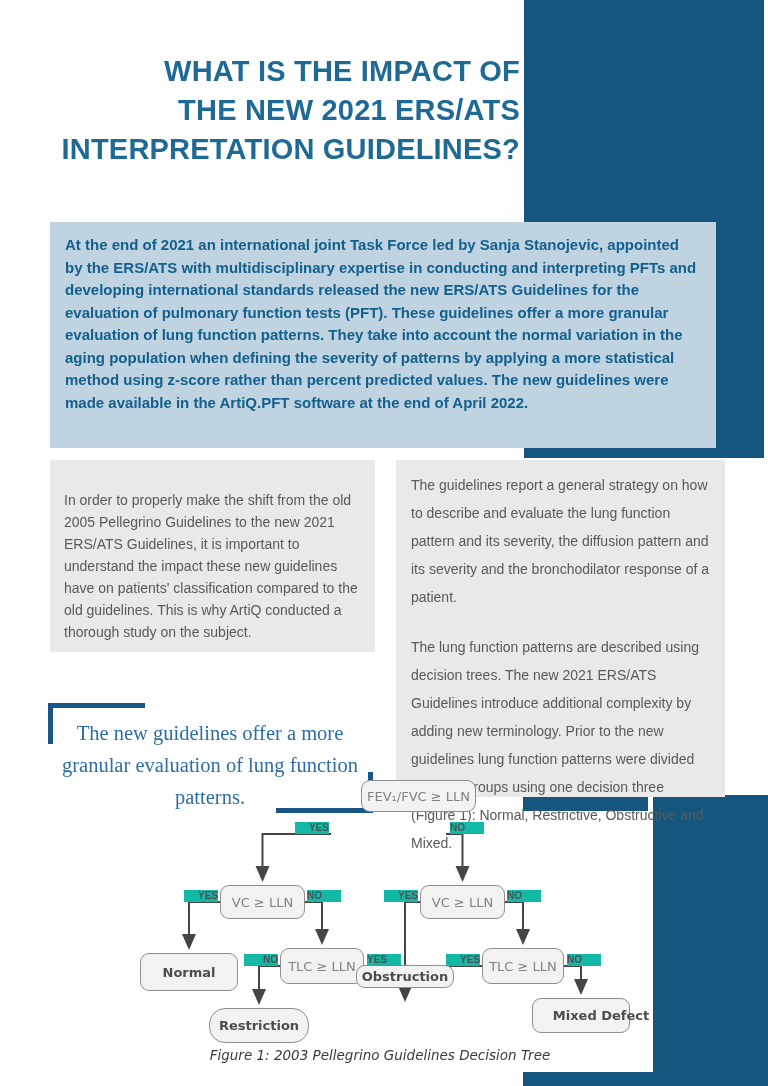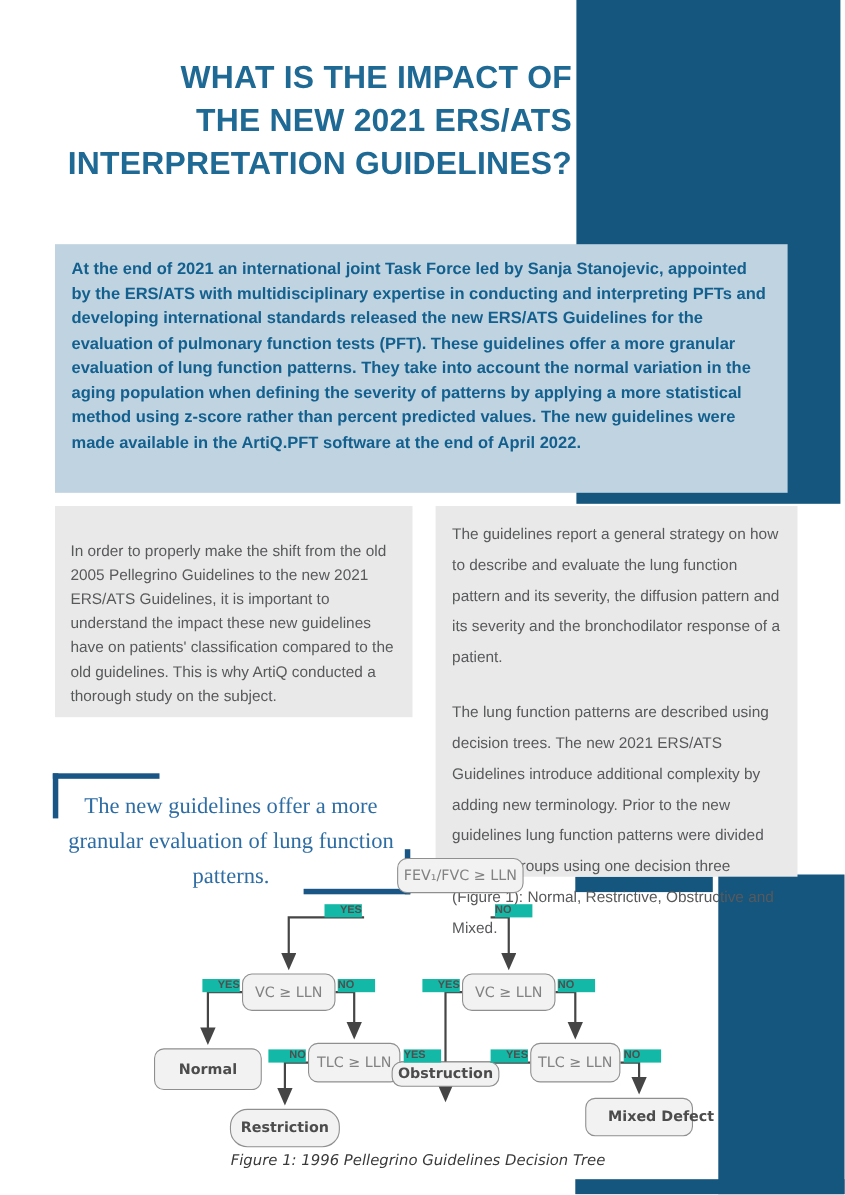"Figure 1: 1996 Pellegrino Guidelines" div.caption { text: 1996 -> 2003 }
